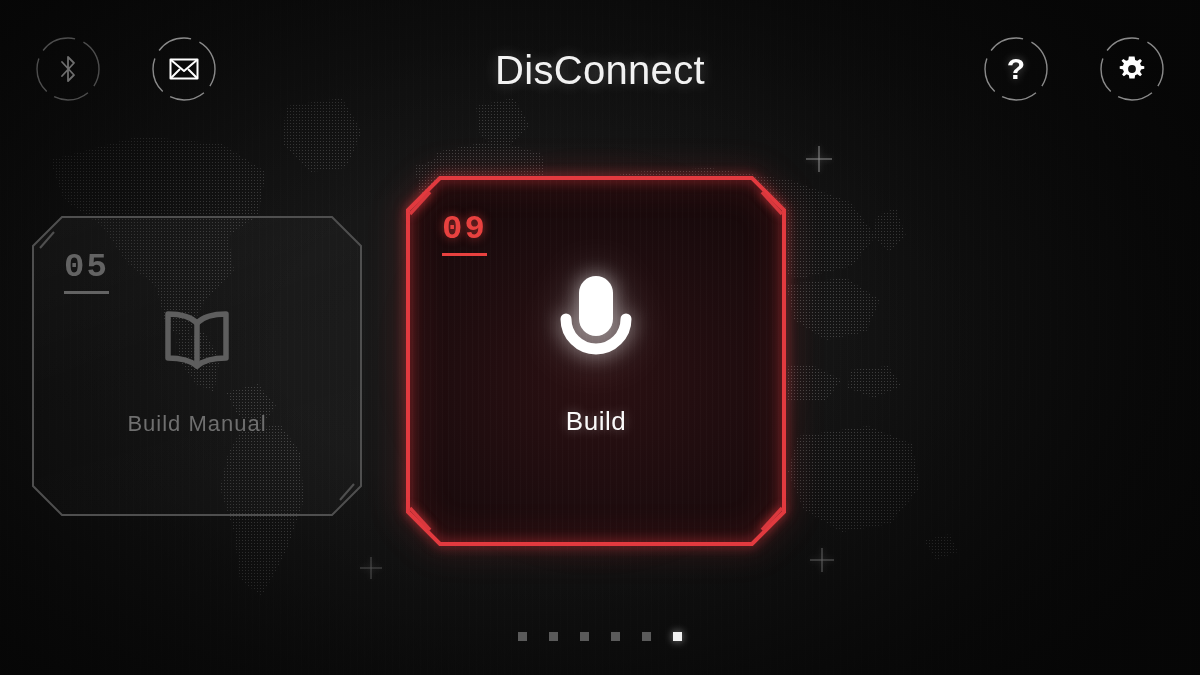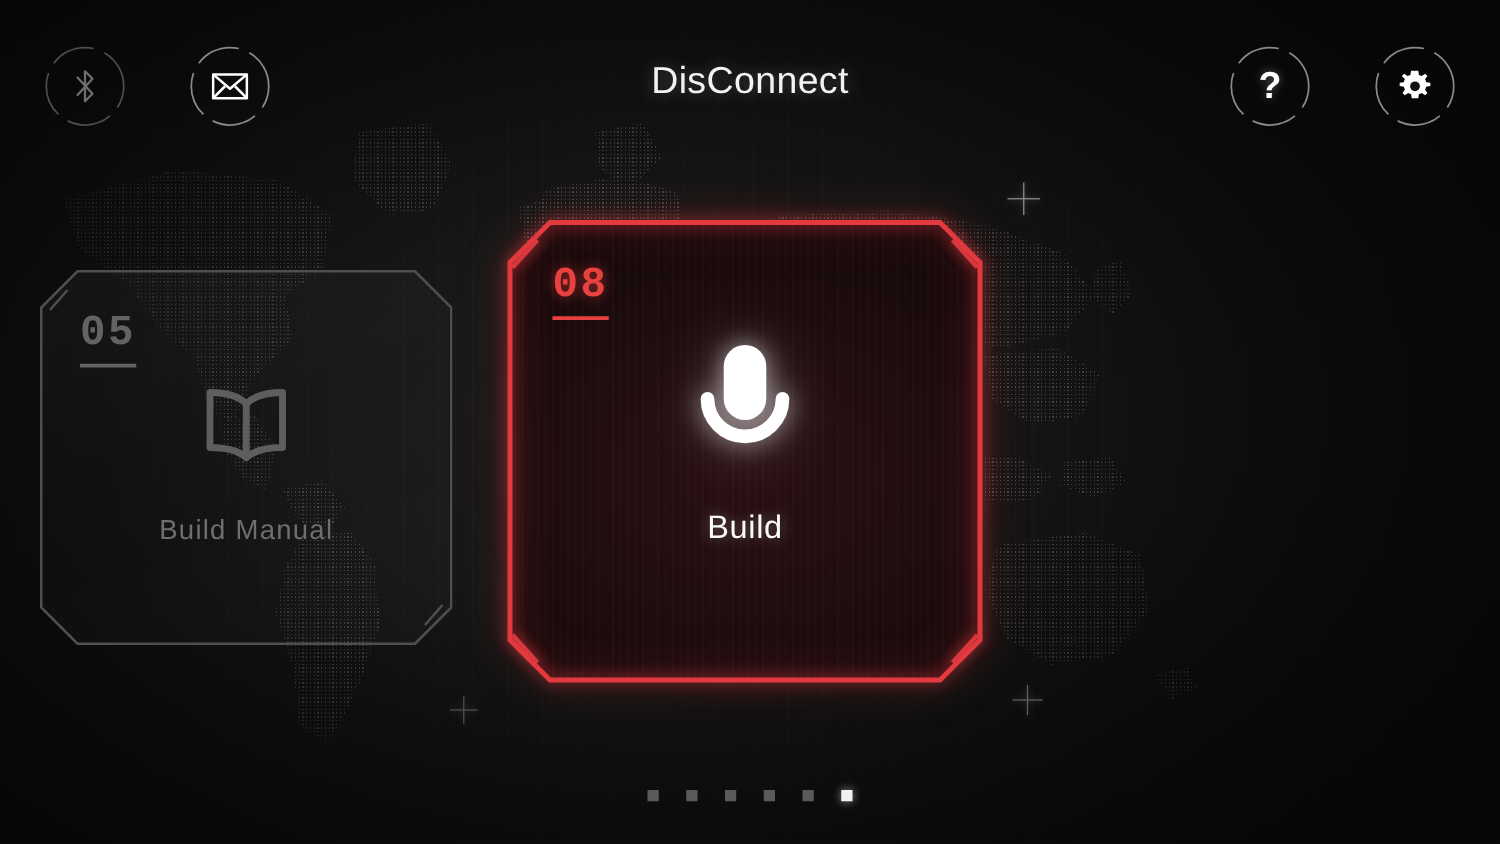"DisConnect" .title { font-size: 30px -> 40px }
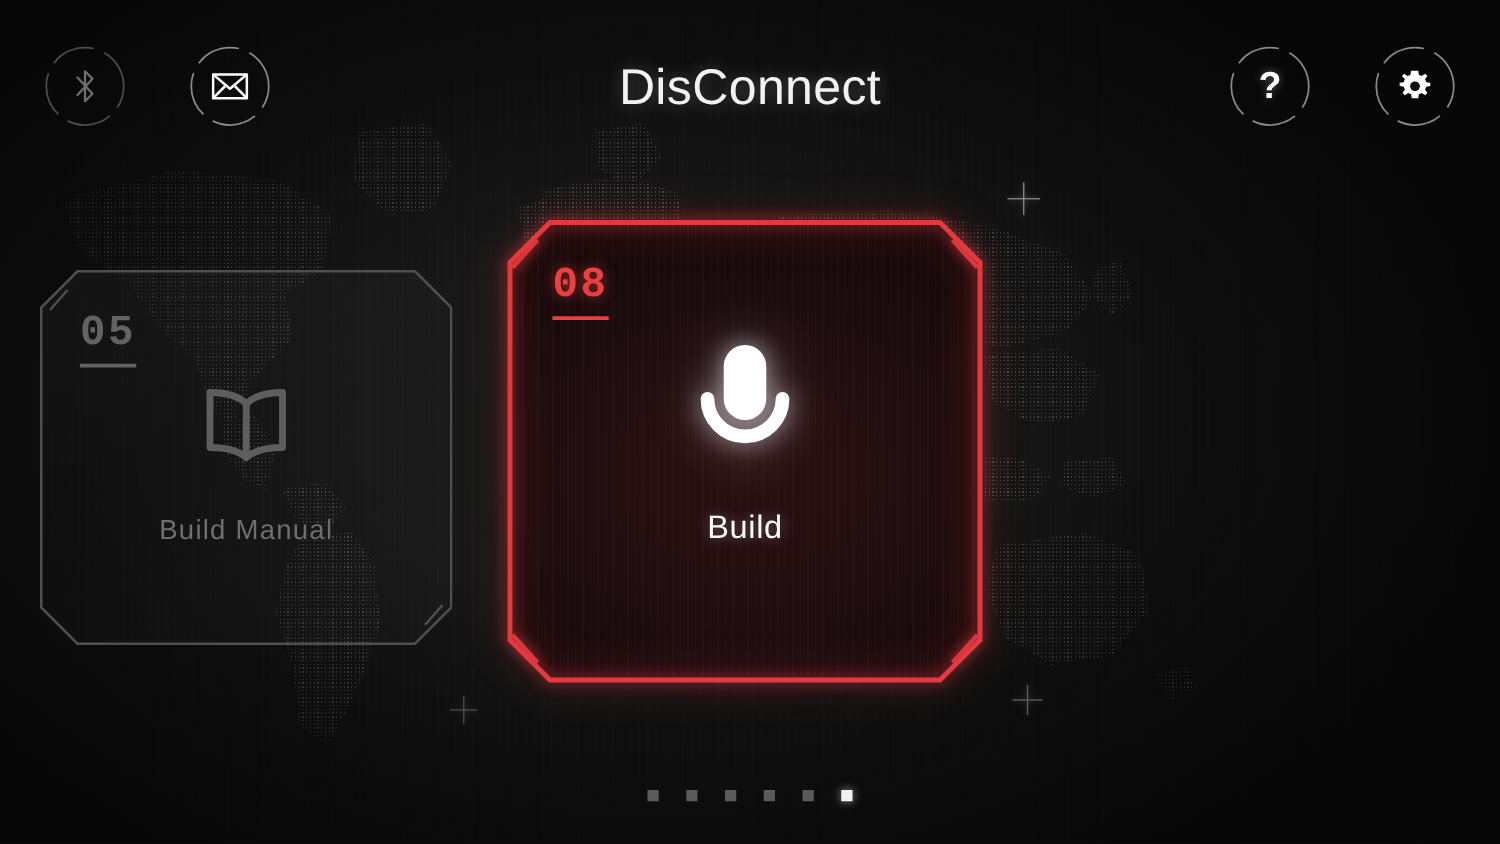"08" div.badge { text: 08 -> 09 }
